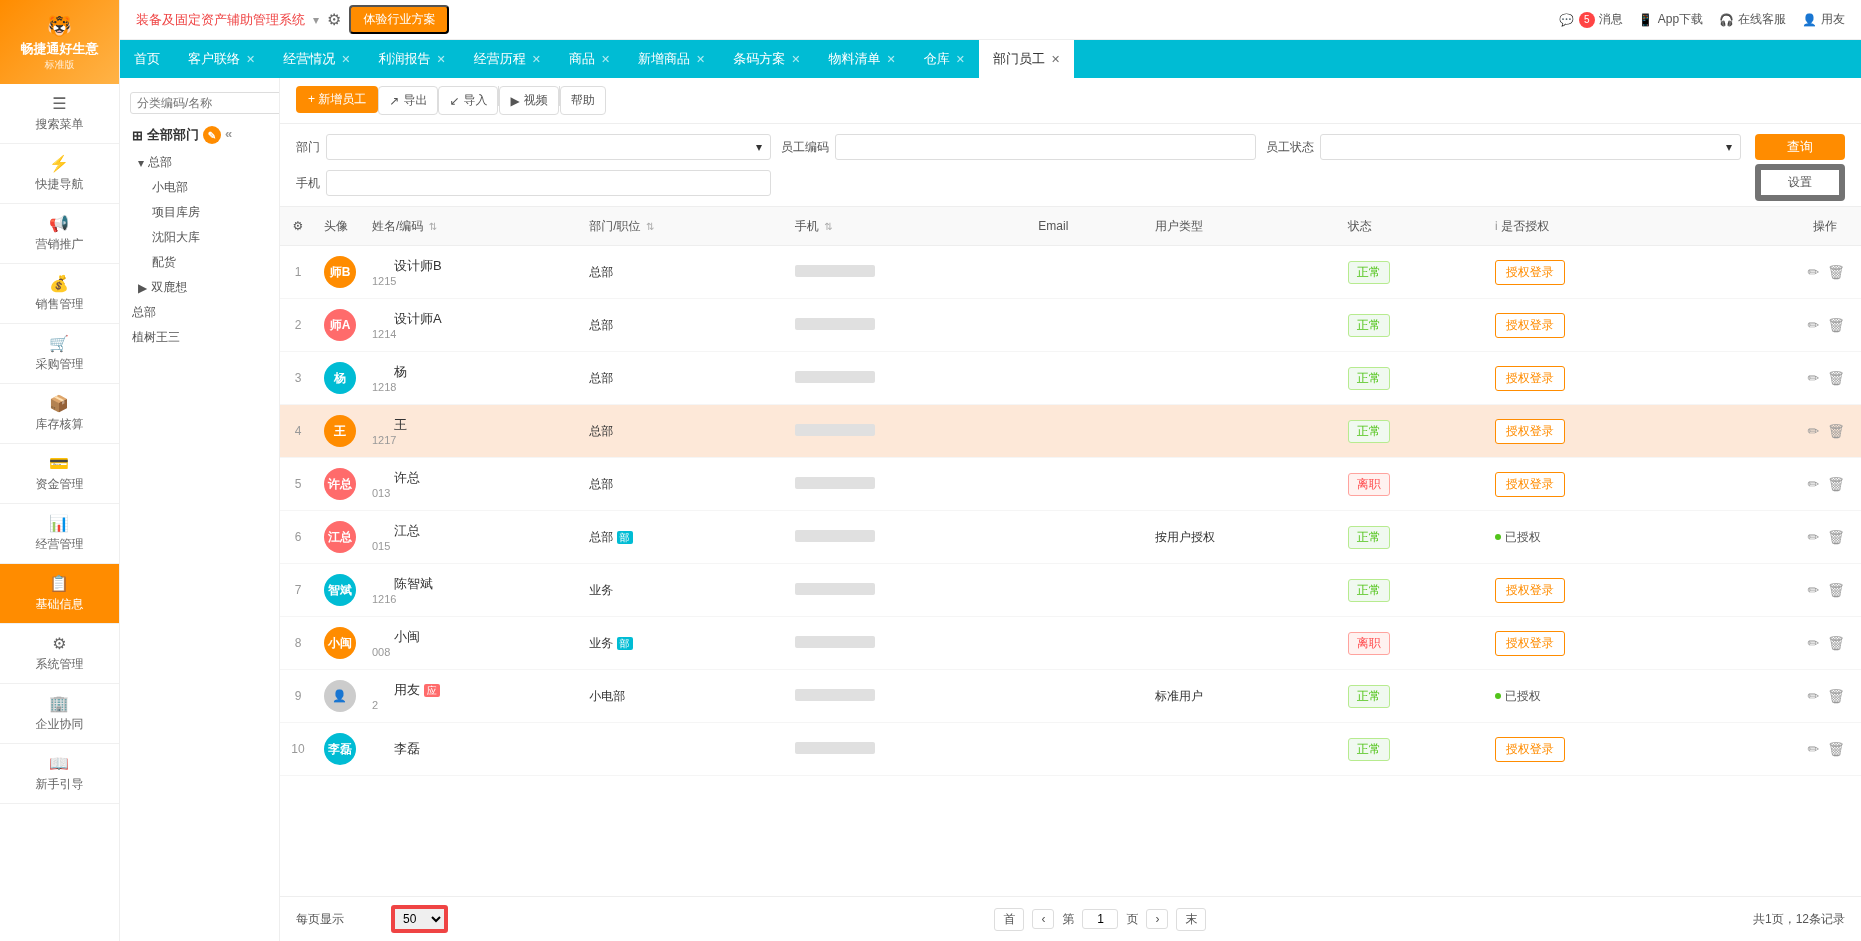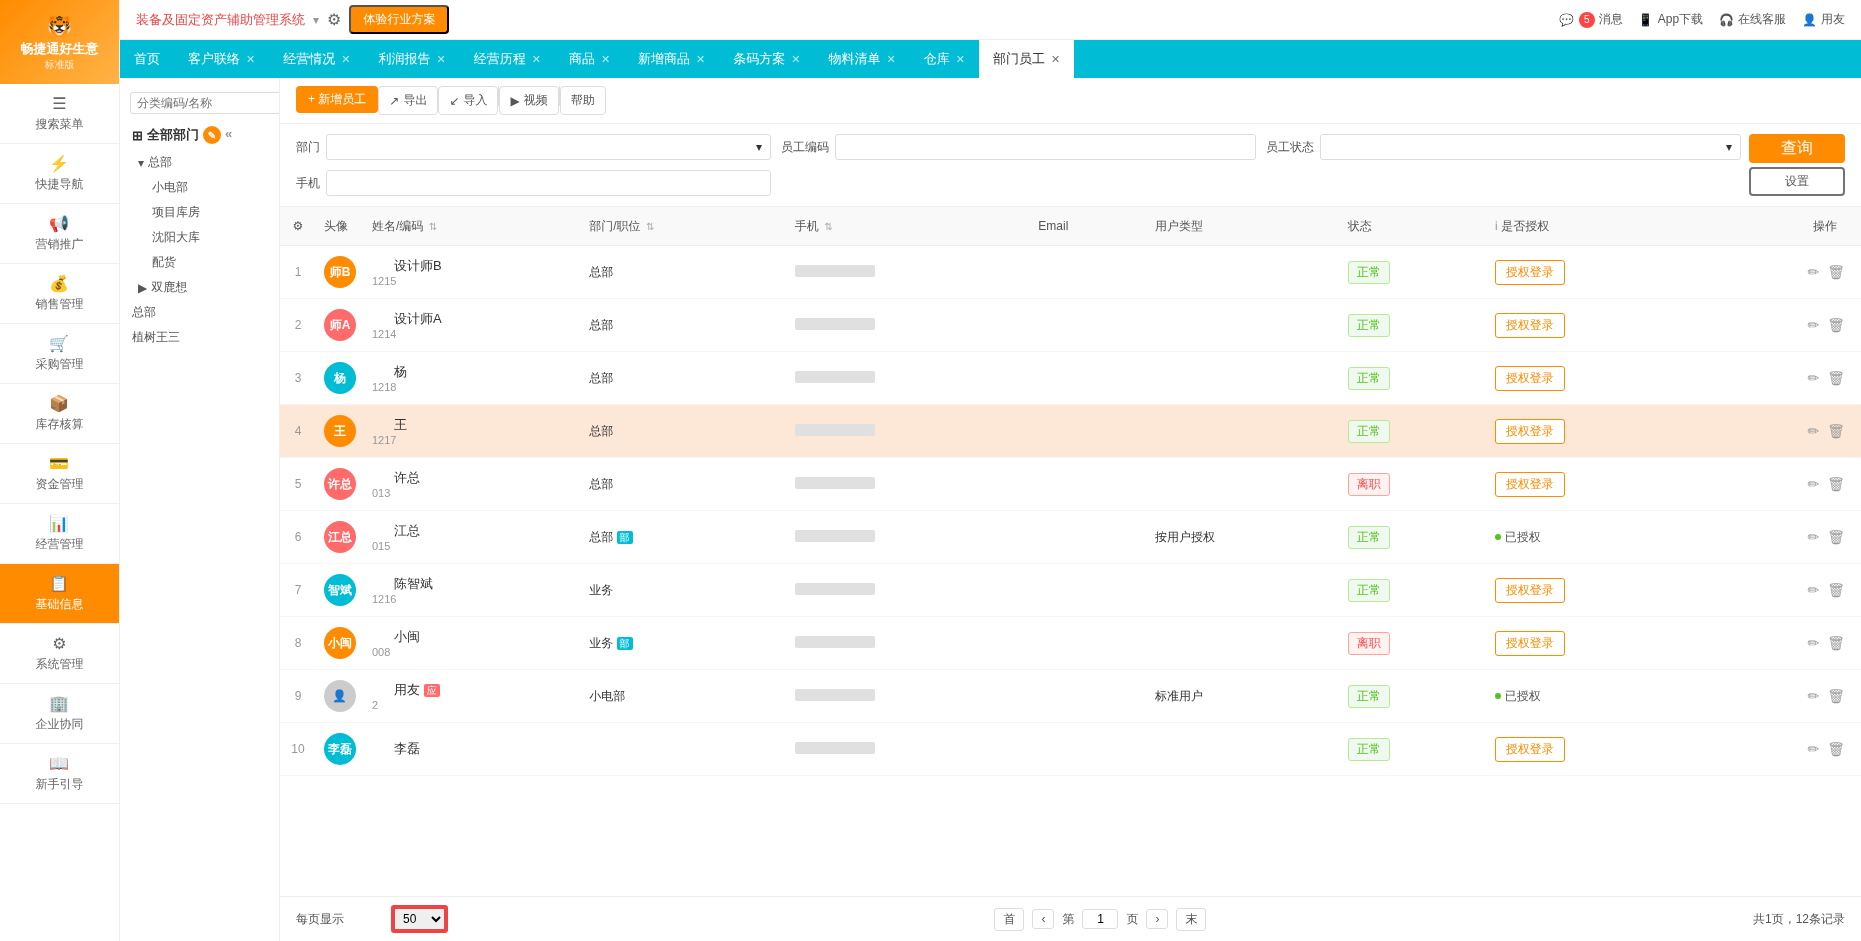"查询" .btn-query { font-size: 16px -> 13px }
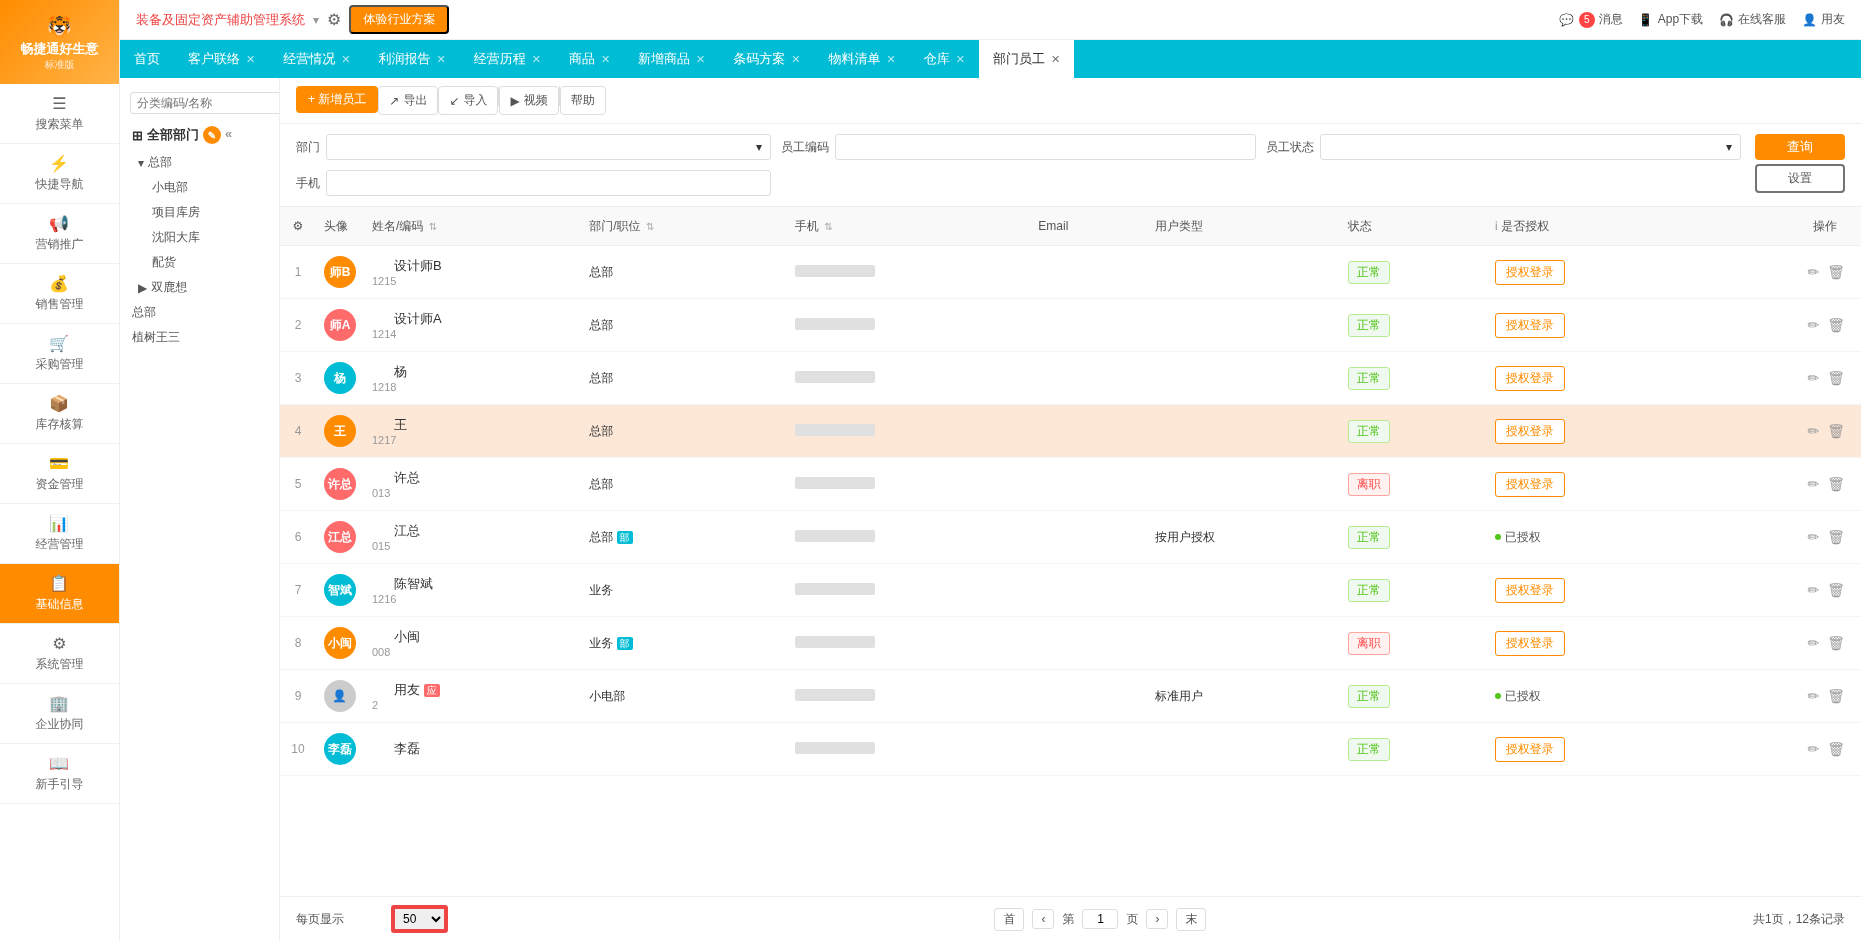"设置" .btn-set { border: 2px solid #737373 -> 6px solid #737373 }
